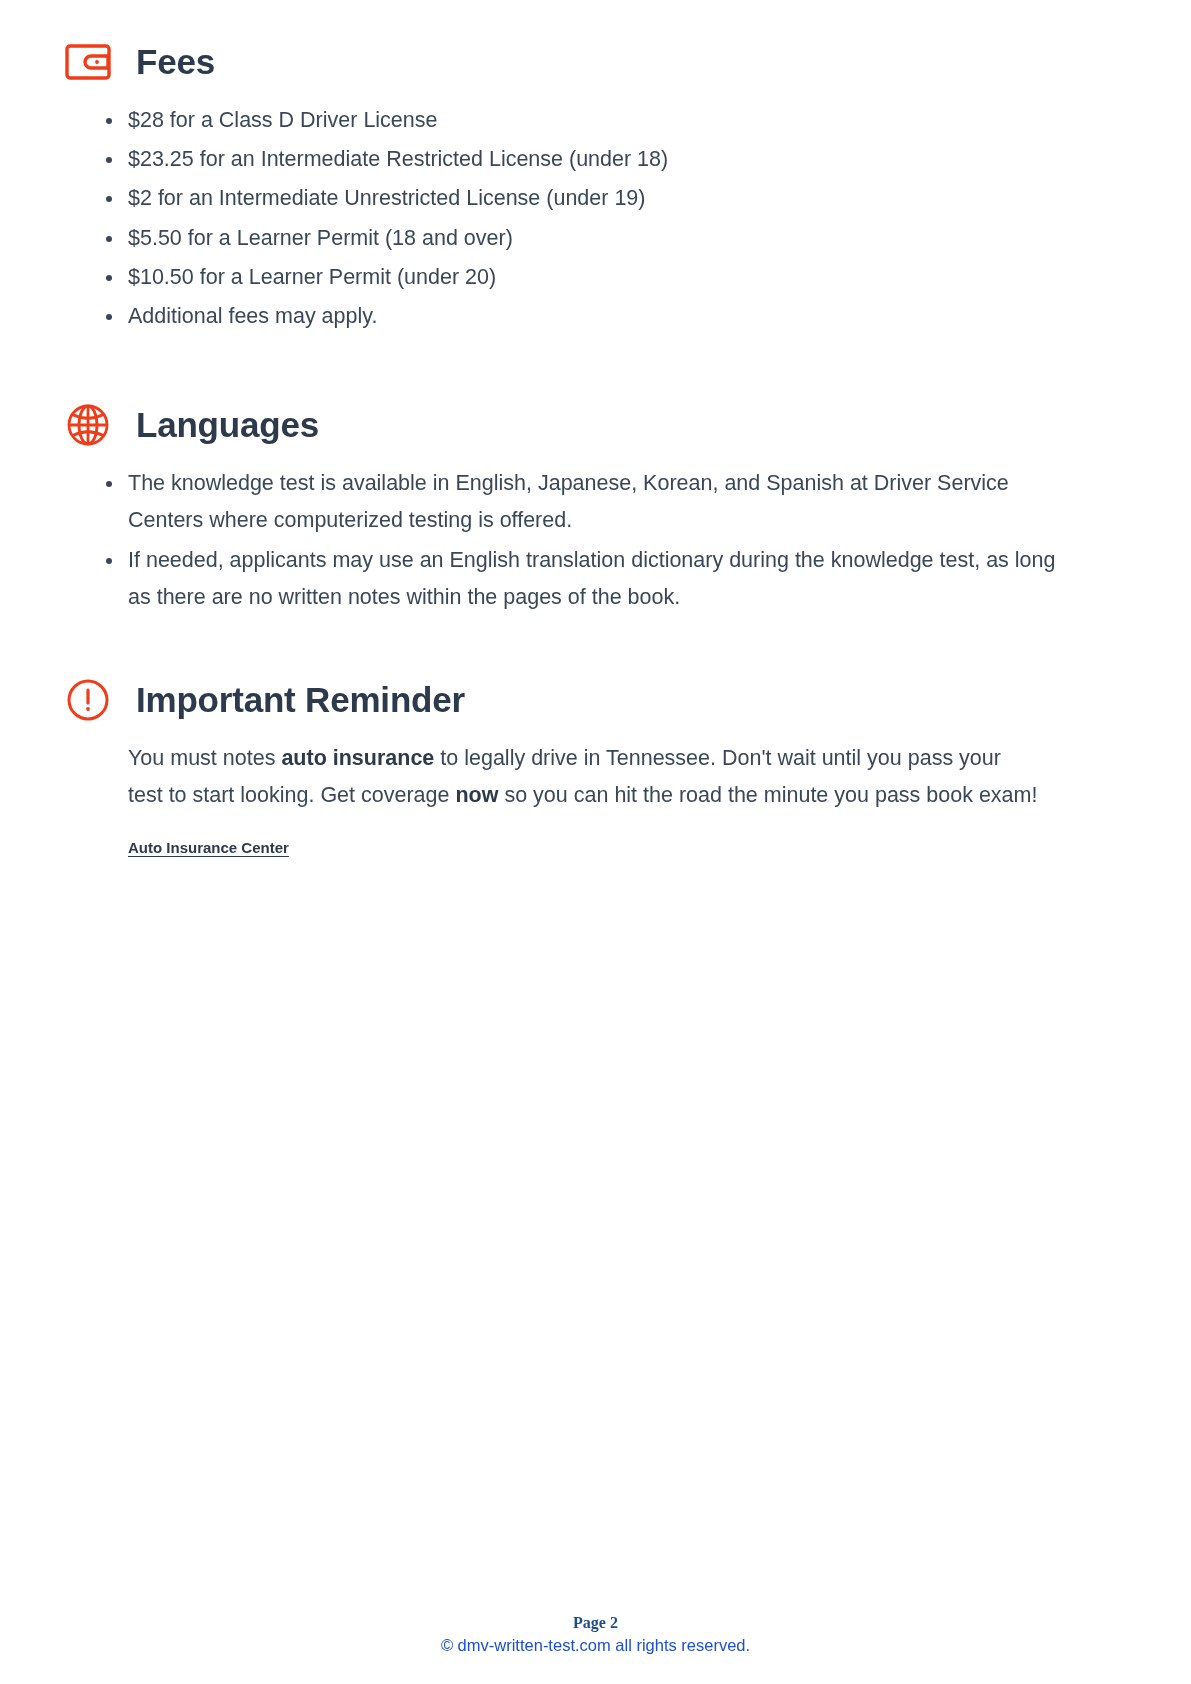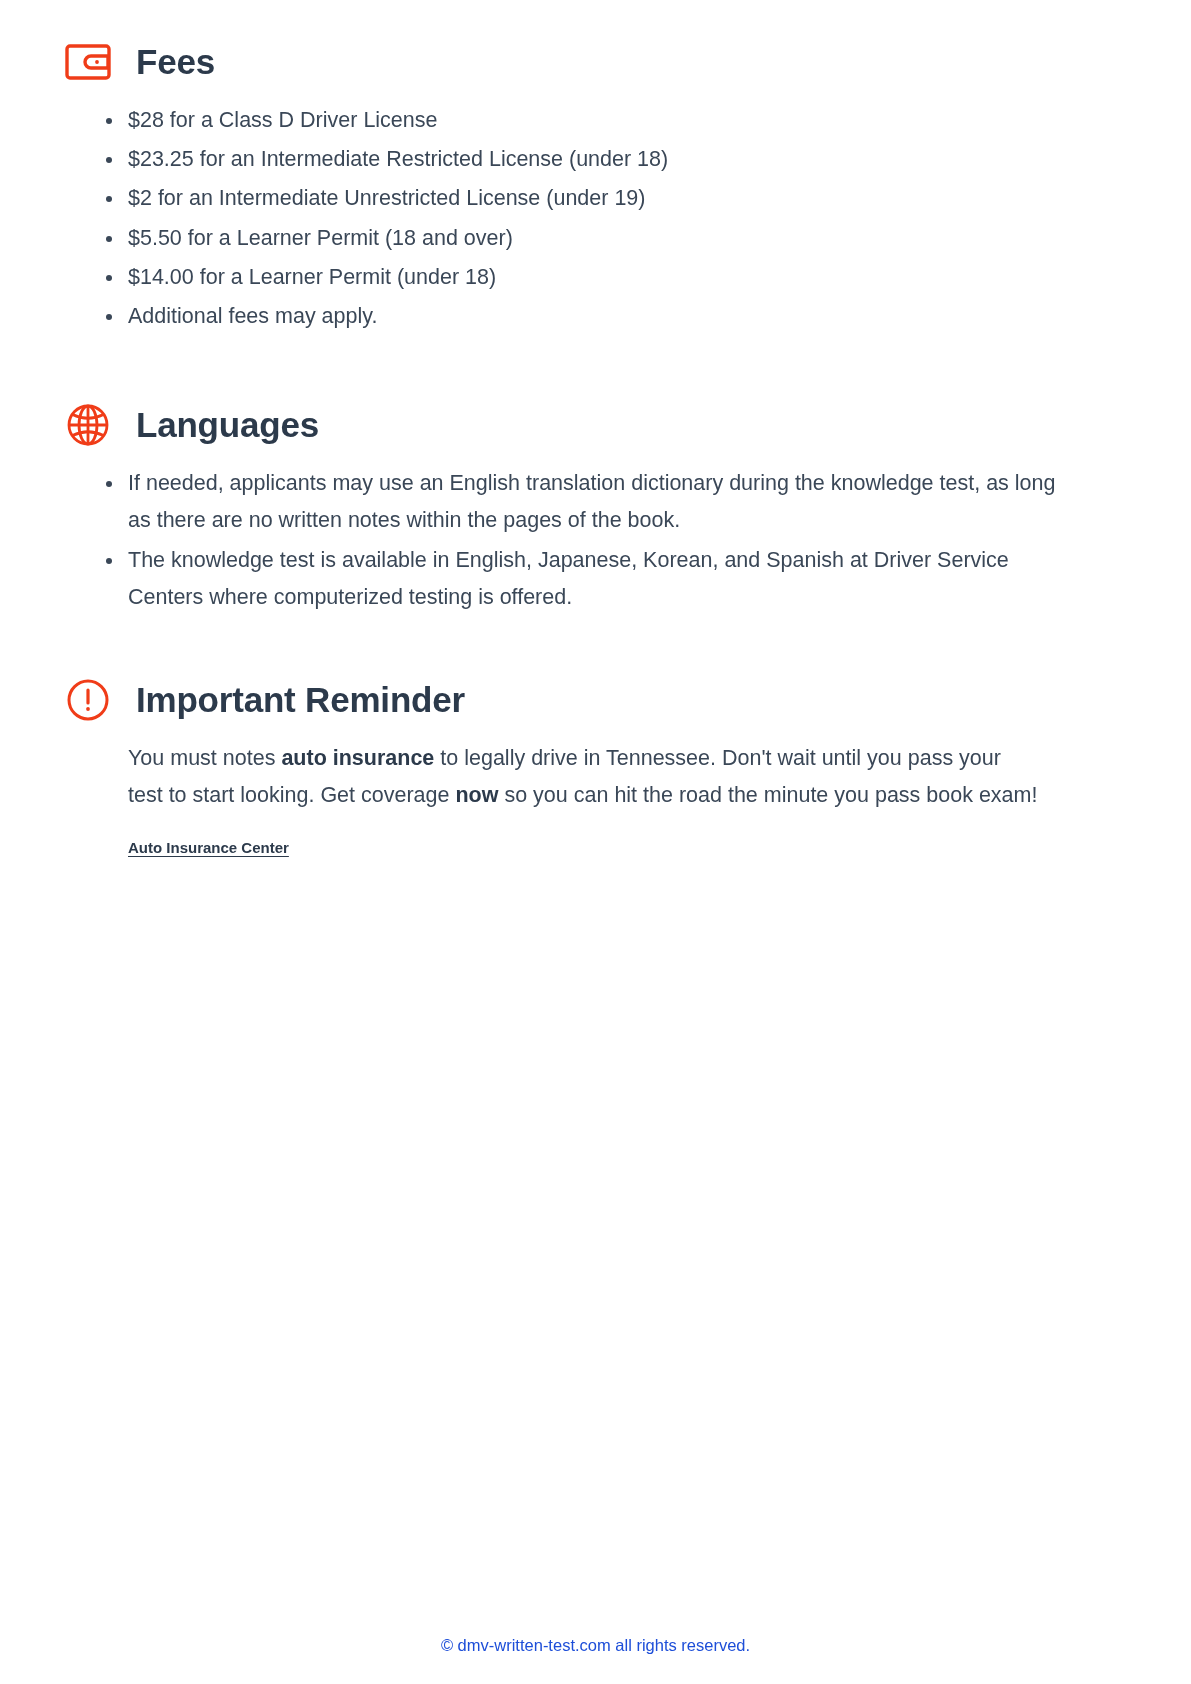"$14.00 for a Learner Permit" li { text: $14.00 for a Learner Permit (under 18 -> $10.50 for a Learner Permit (under 20 }
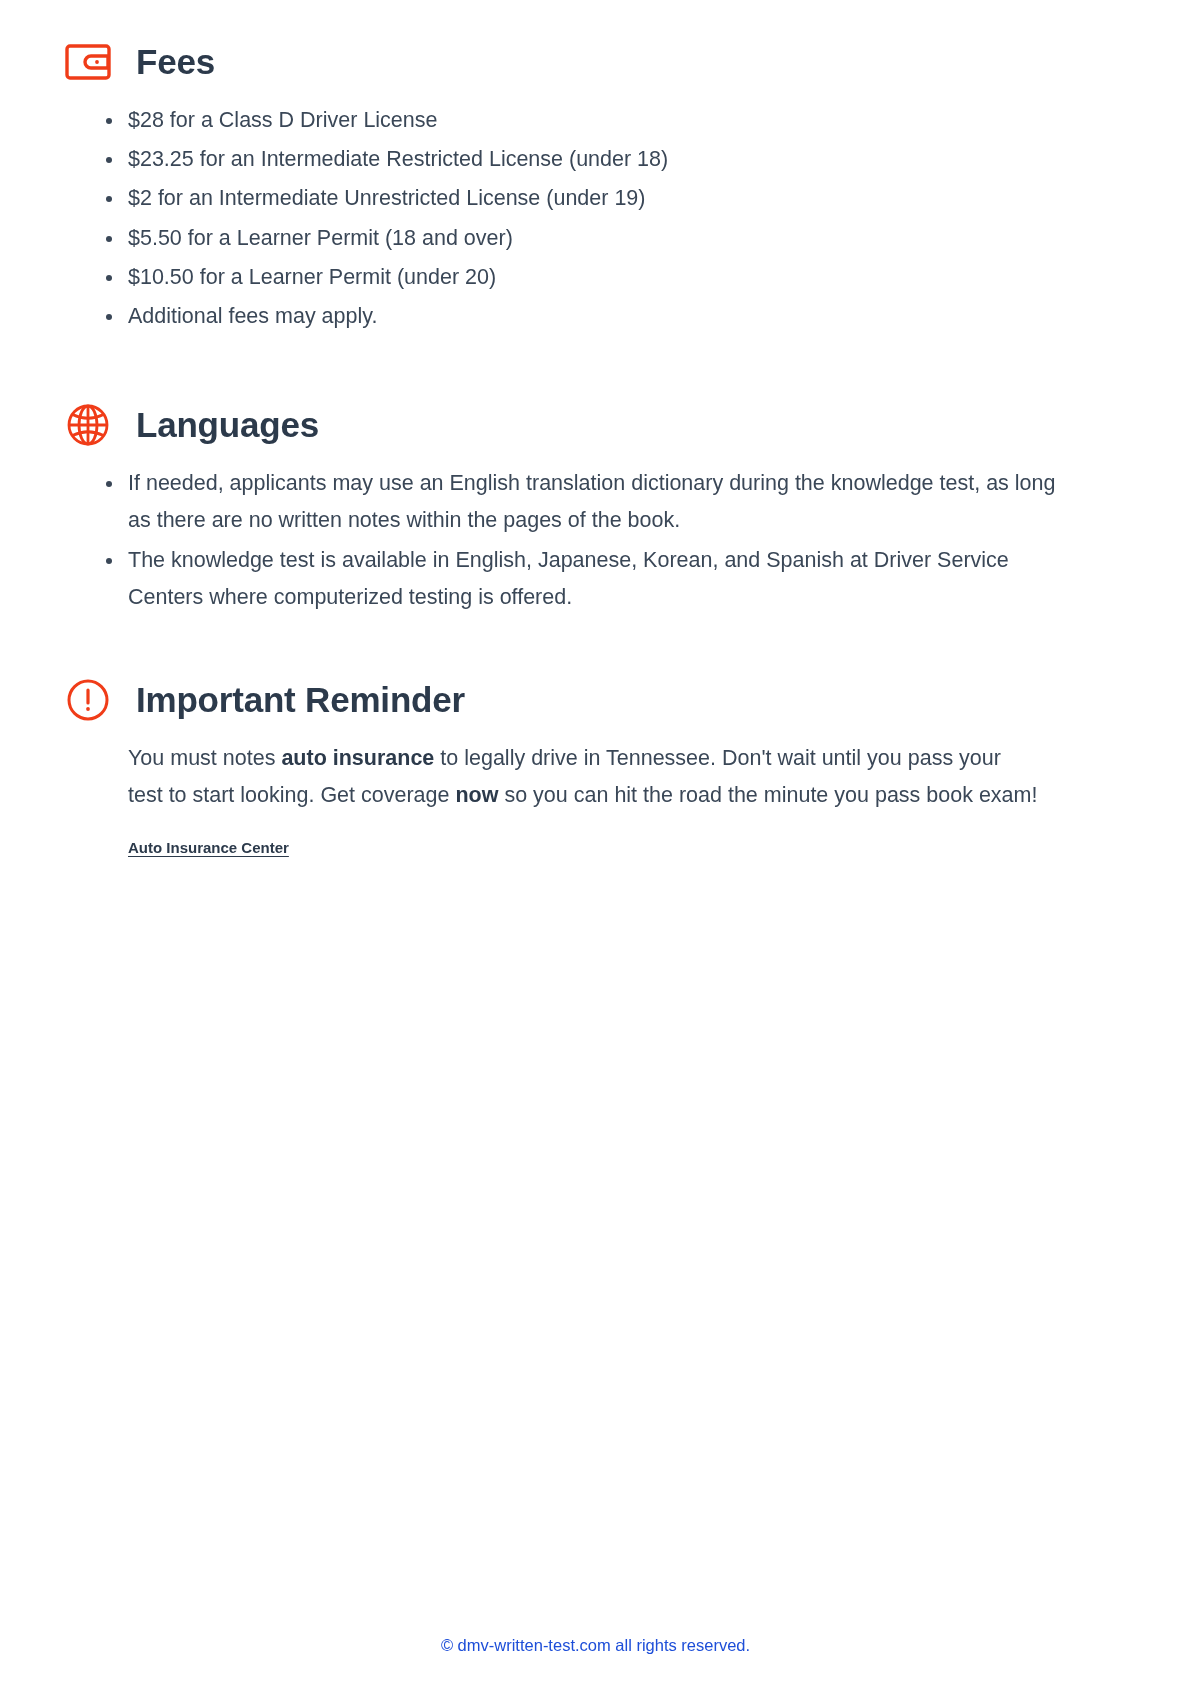"If needed, applicants may use" li { order: before "The knowledge test is available" -> after "The knowledge test is available" }
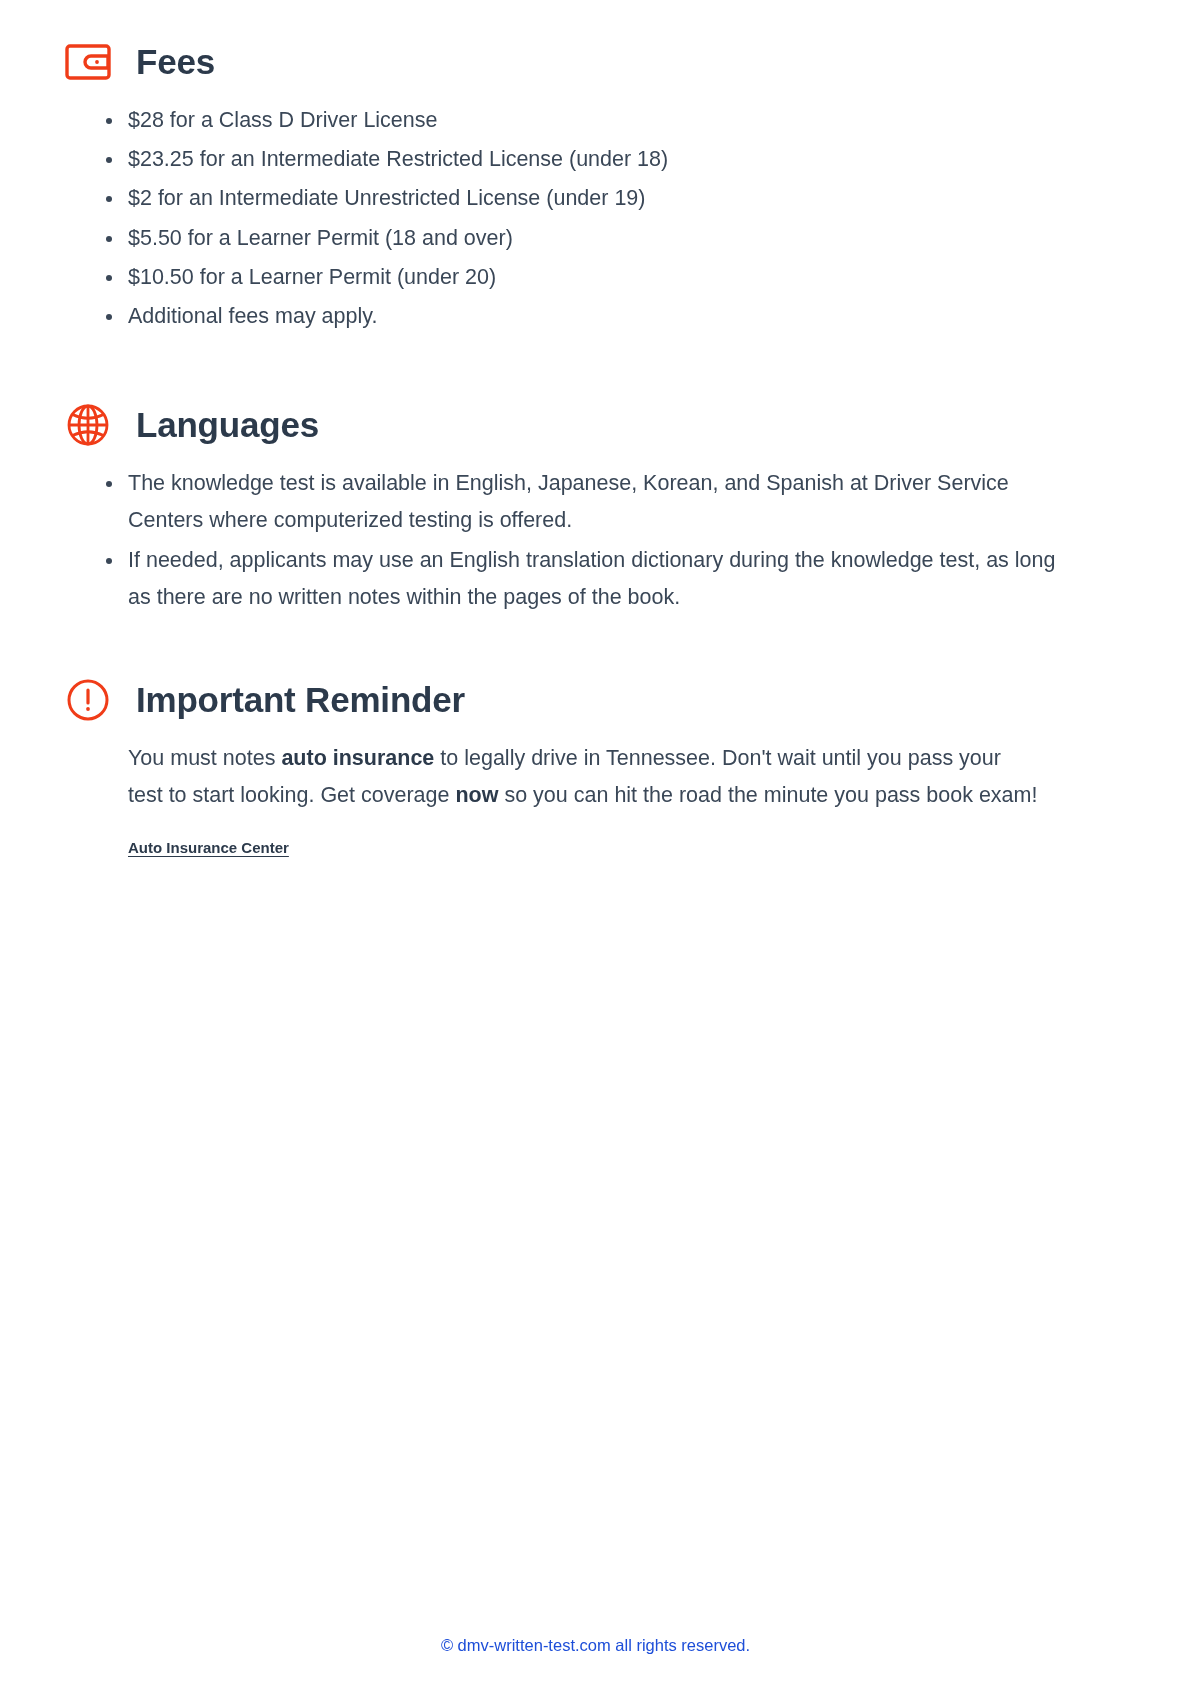"Page 2" span.page-num { html: none -> <span>Page 2</span> }
